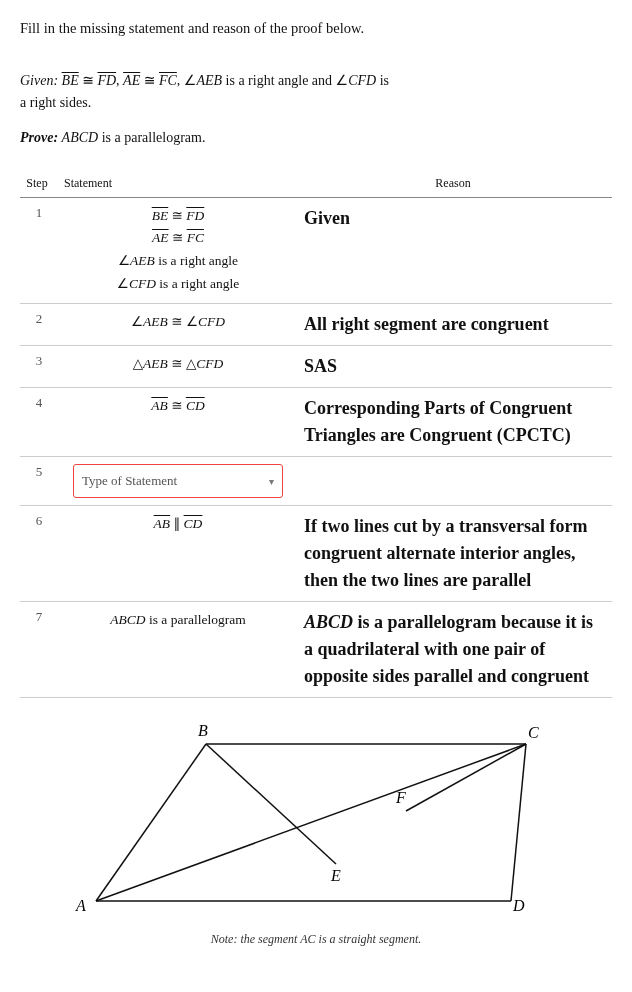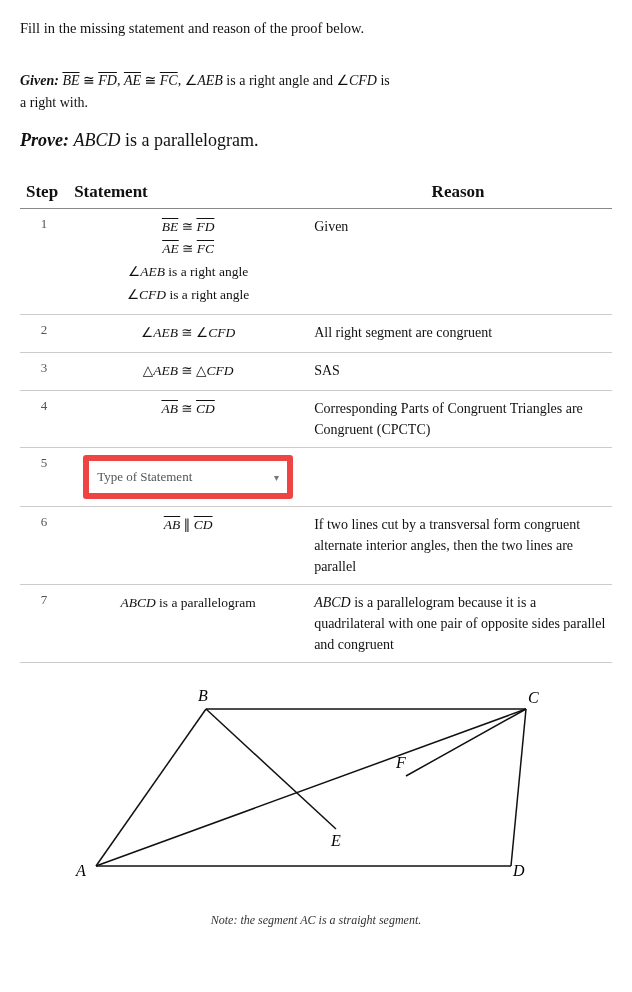"Given:" span { font-weight: bold -> normal }
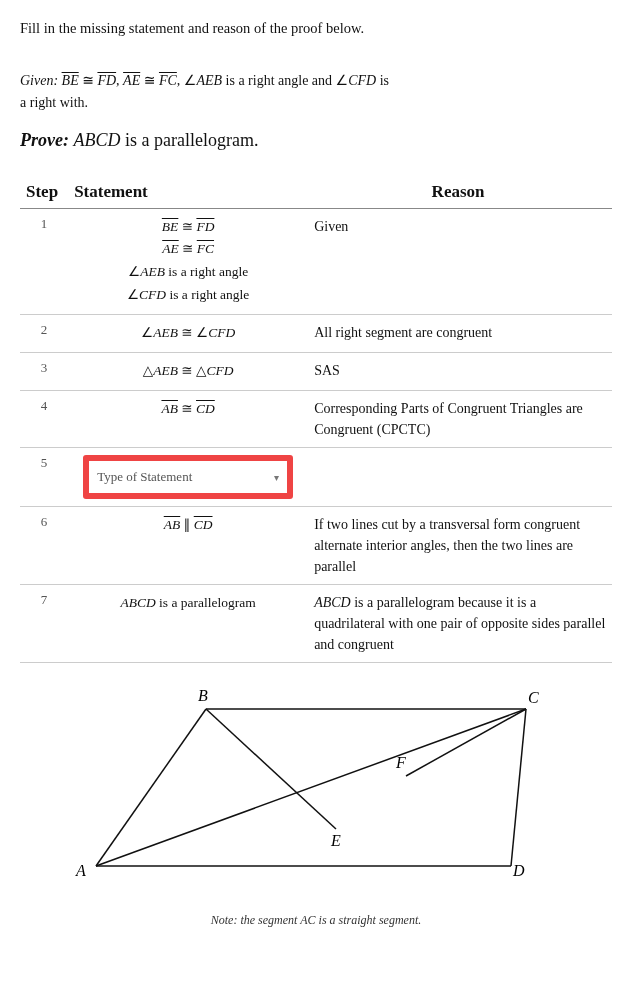"a right with." span { text: with -> sides }
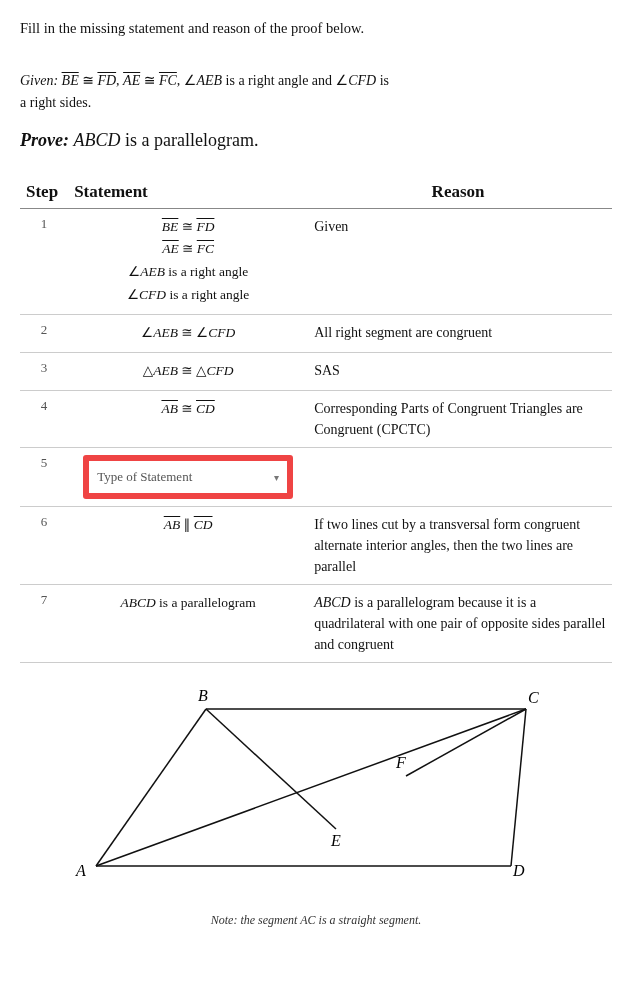"Prove: ABCD is a parallelogram." .prove-text { font-size: 18px -> 14px }
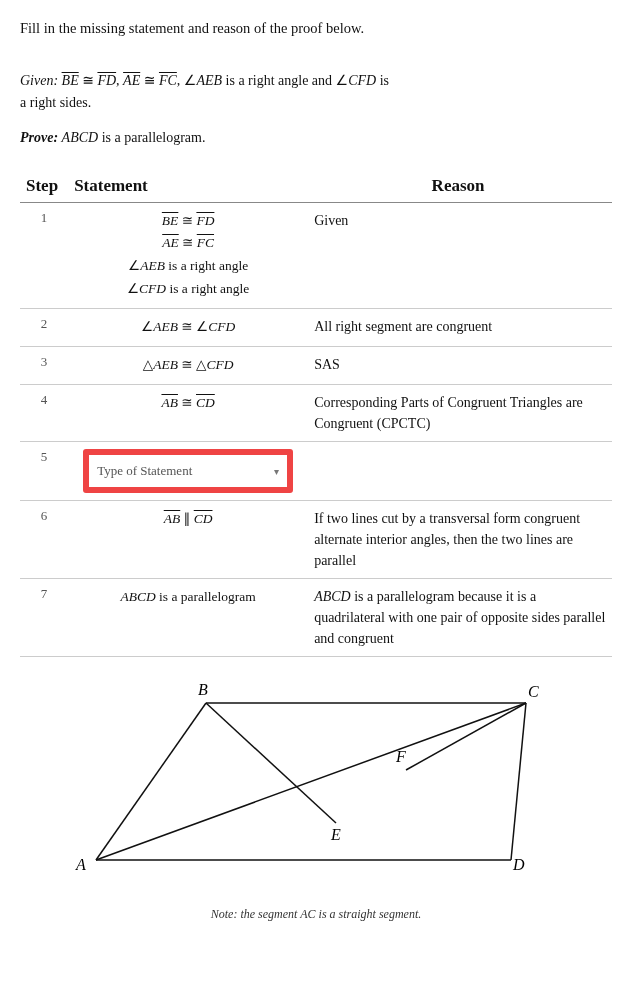"Step" .proof-table th { font-size: 17px -> 12px; font-weight: bold -> normal }
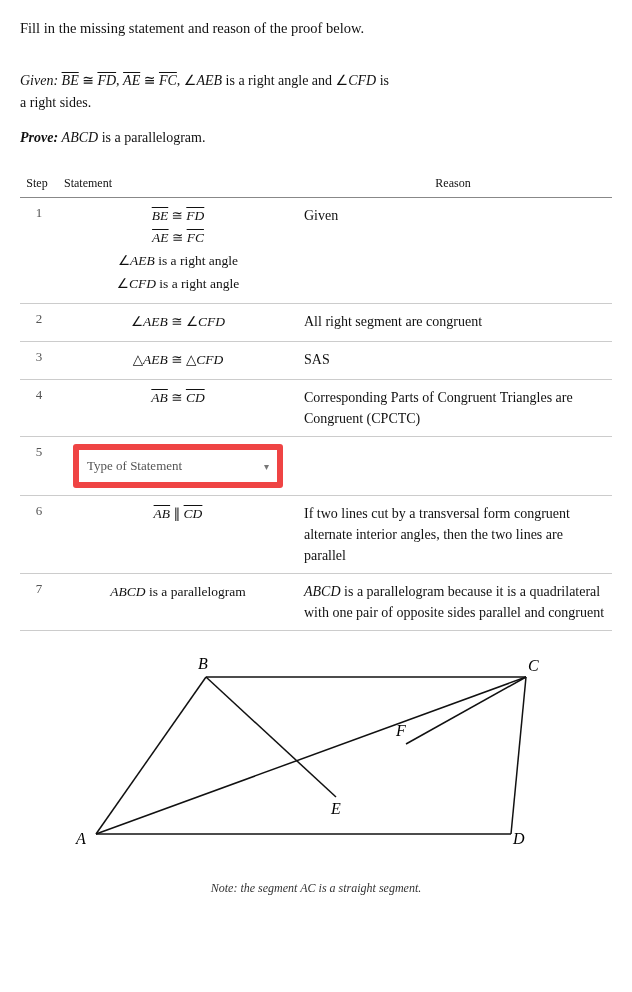"Given" .proof-table td.reason-cell { font-size: 14px -> 18px; font-weight: none -> bold }
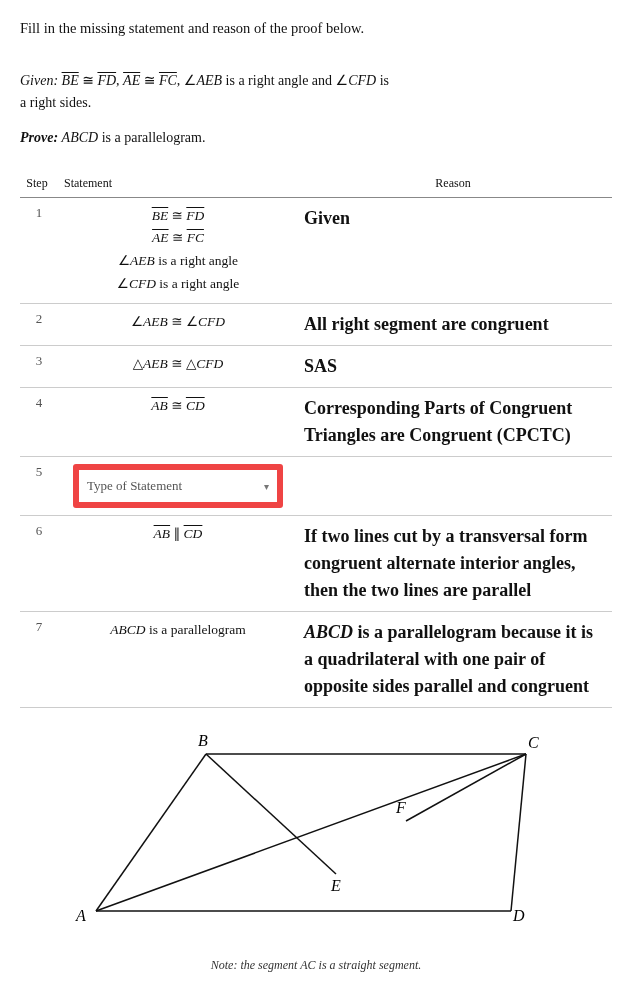"Type of Statement" .dropdown-cell { border: 6px solid #ef4444 -> 1px solid #ef4444 }
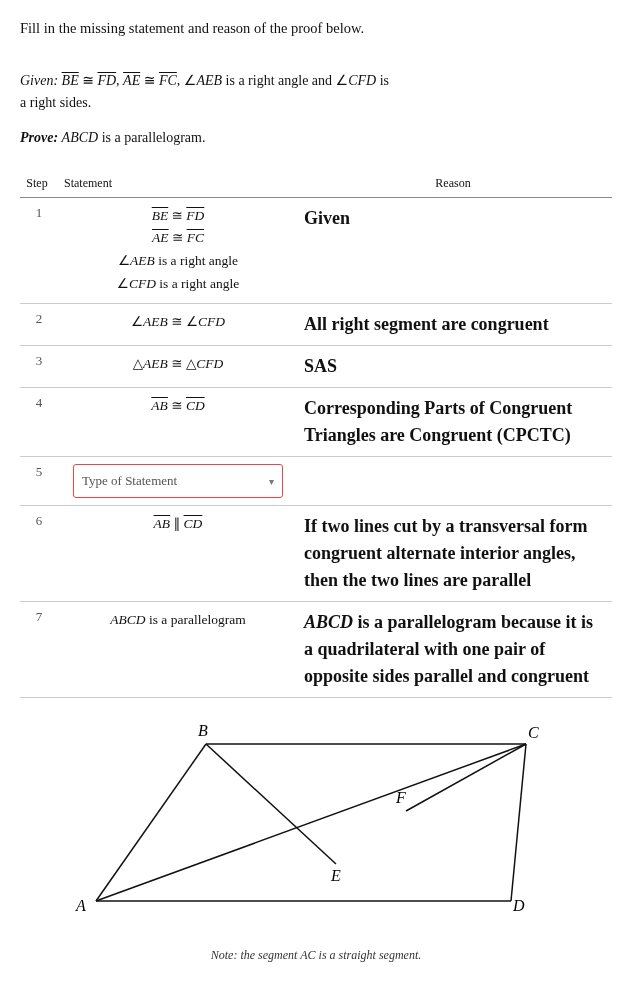"Note: the segment AC is" .note-text { margin-top: 22px -> 6px }
